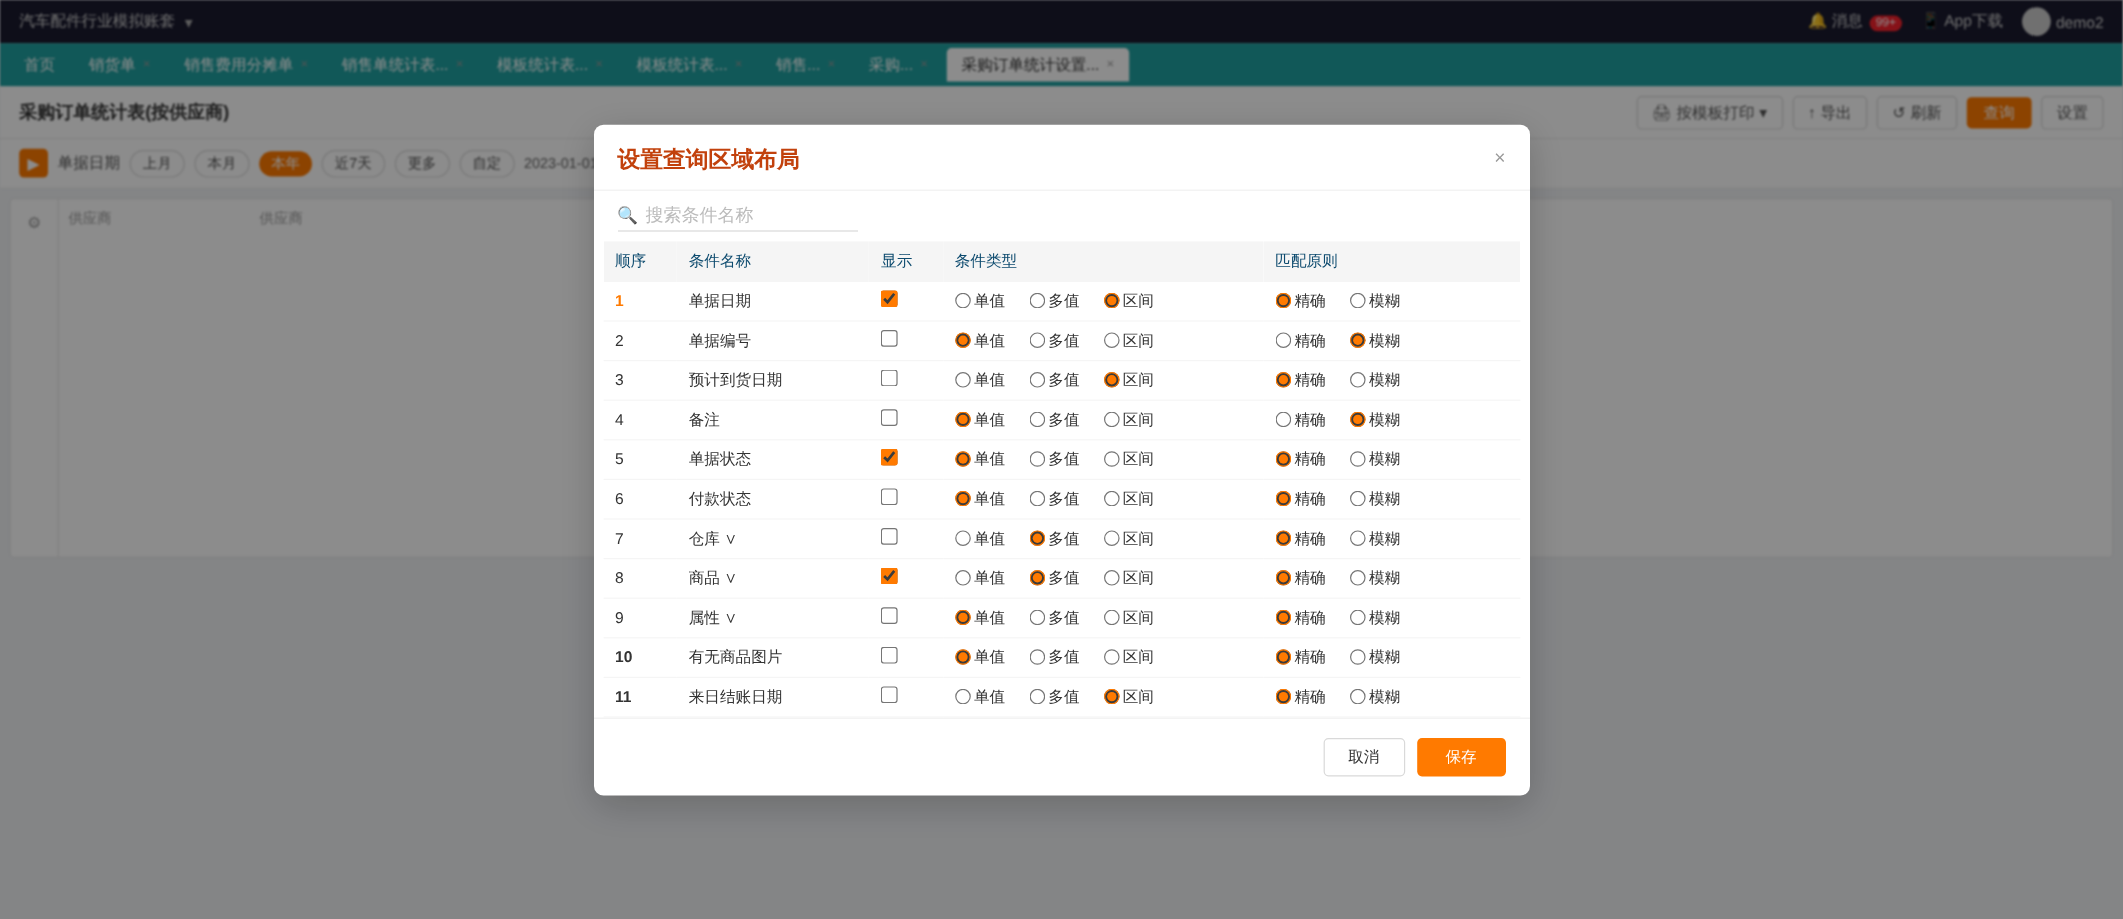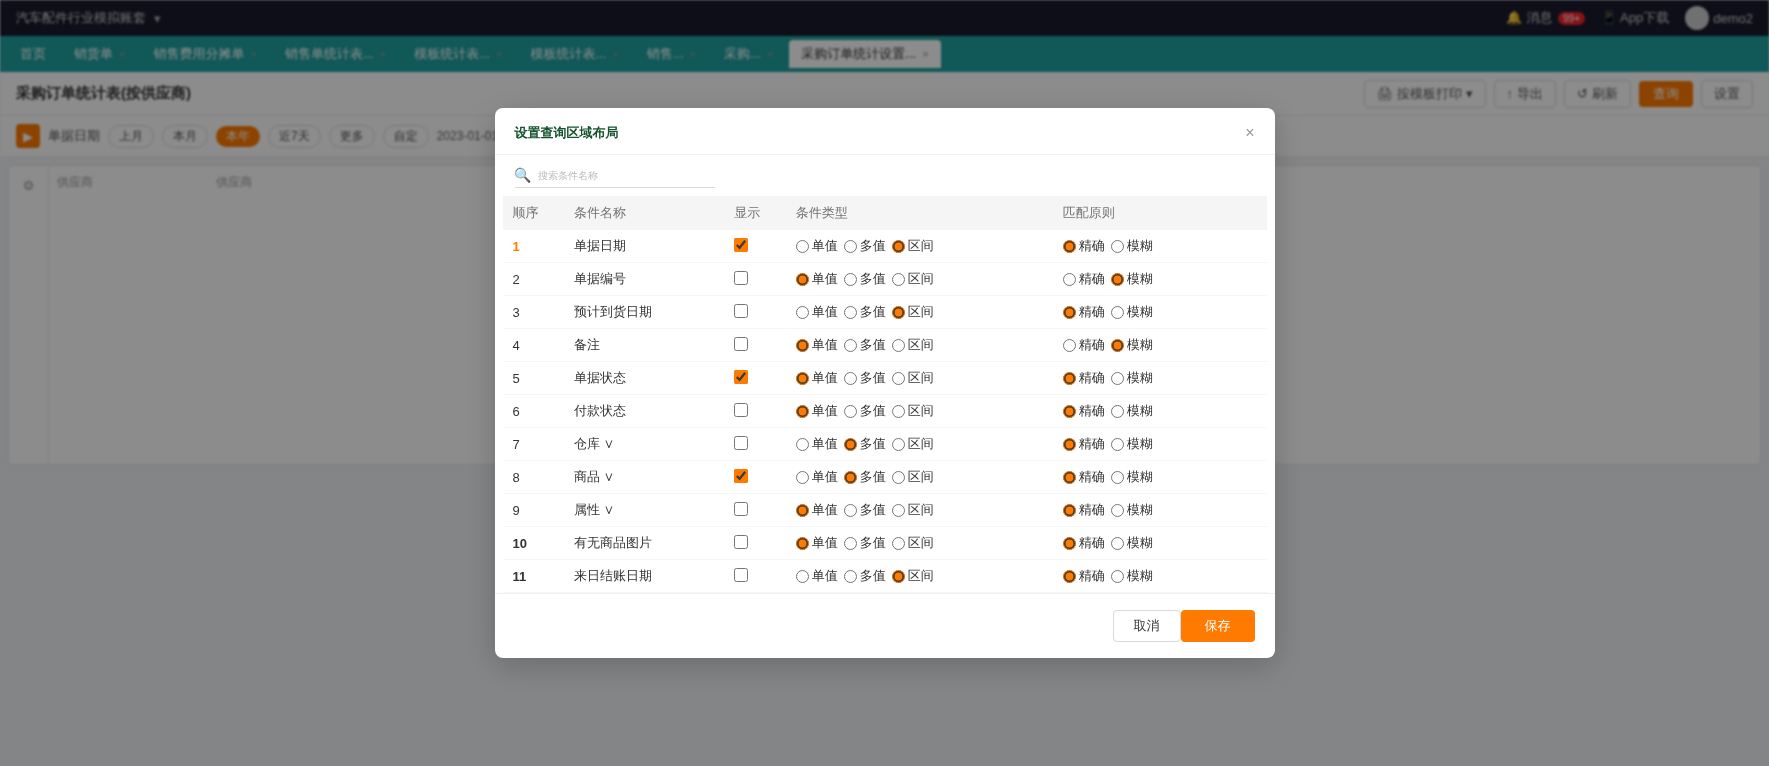"设置查询区域布局" .modal-title { color: #14532d -> #c2410c; font-size: 13px -> 19px }
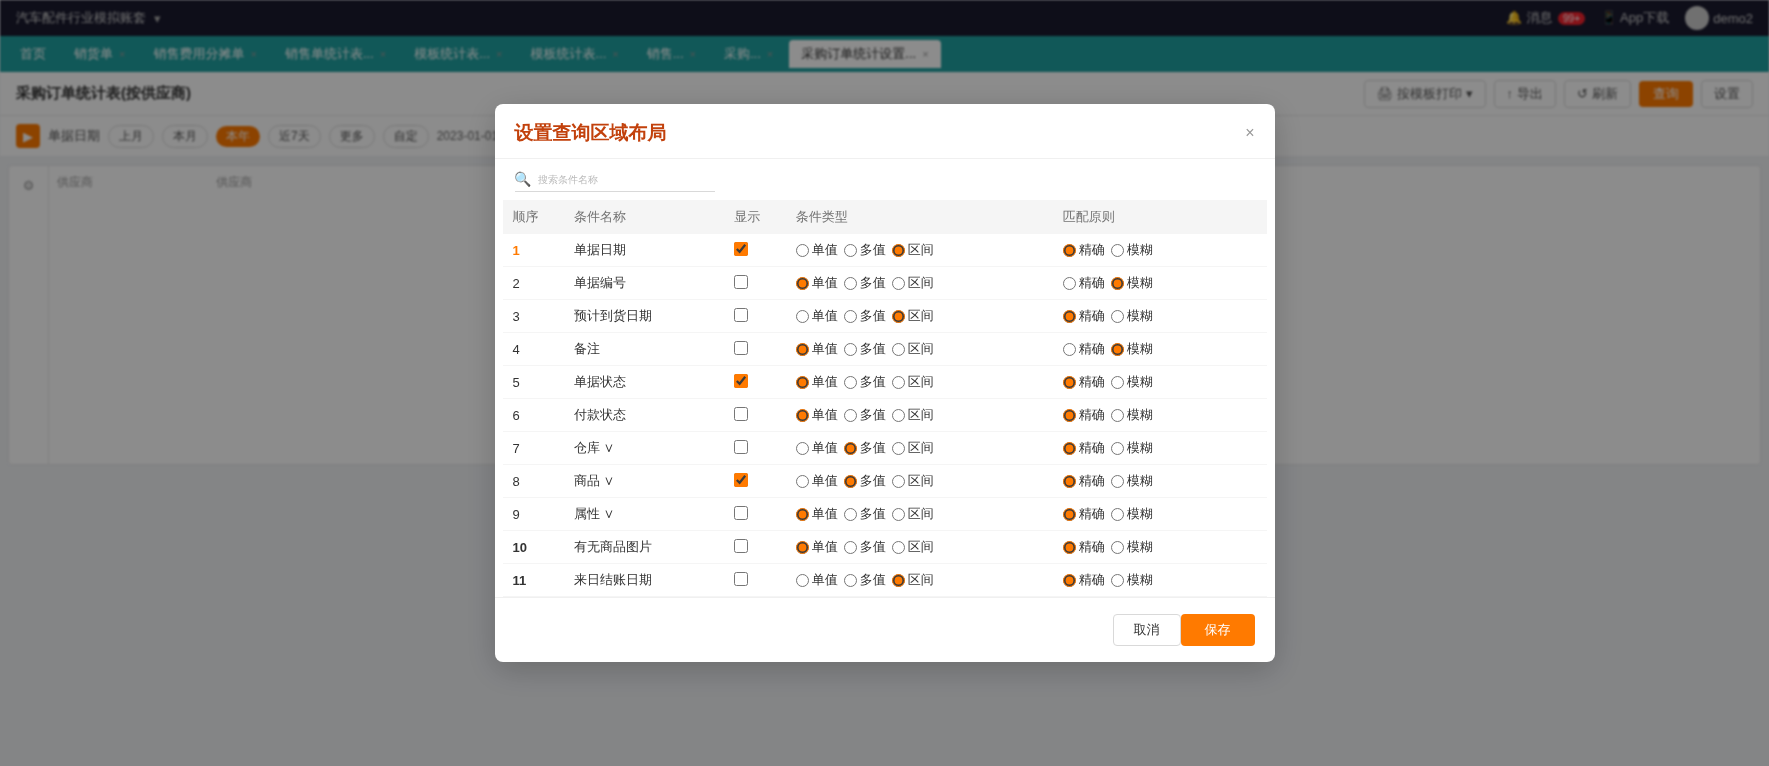"搜索条件名称" .search-input { font-size: 10px -> 15px }
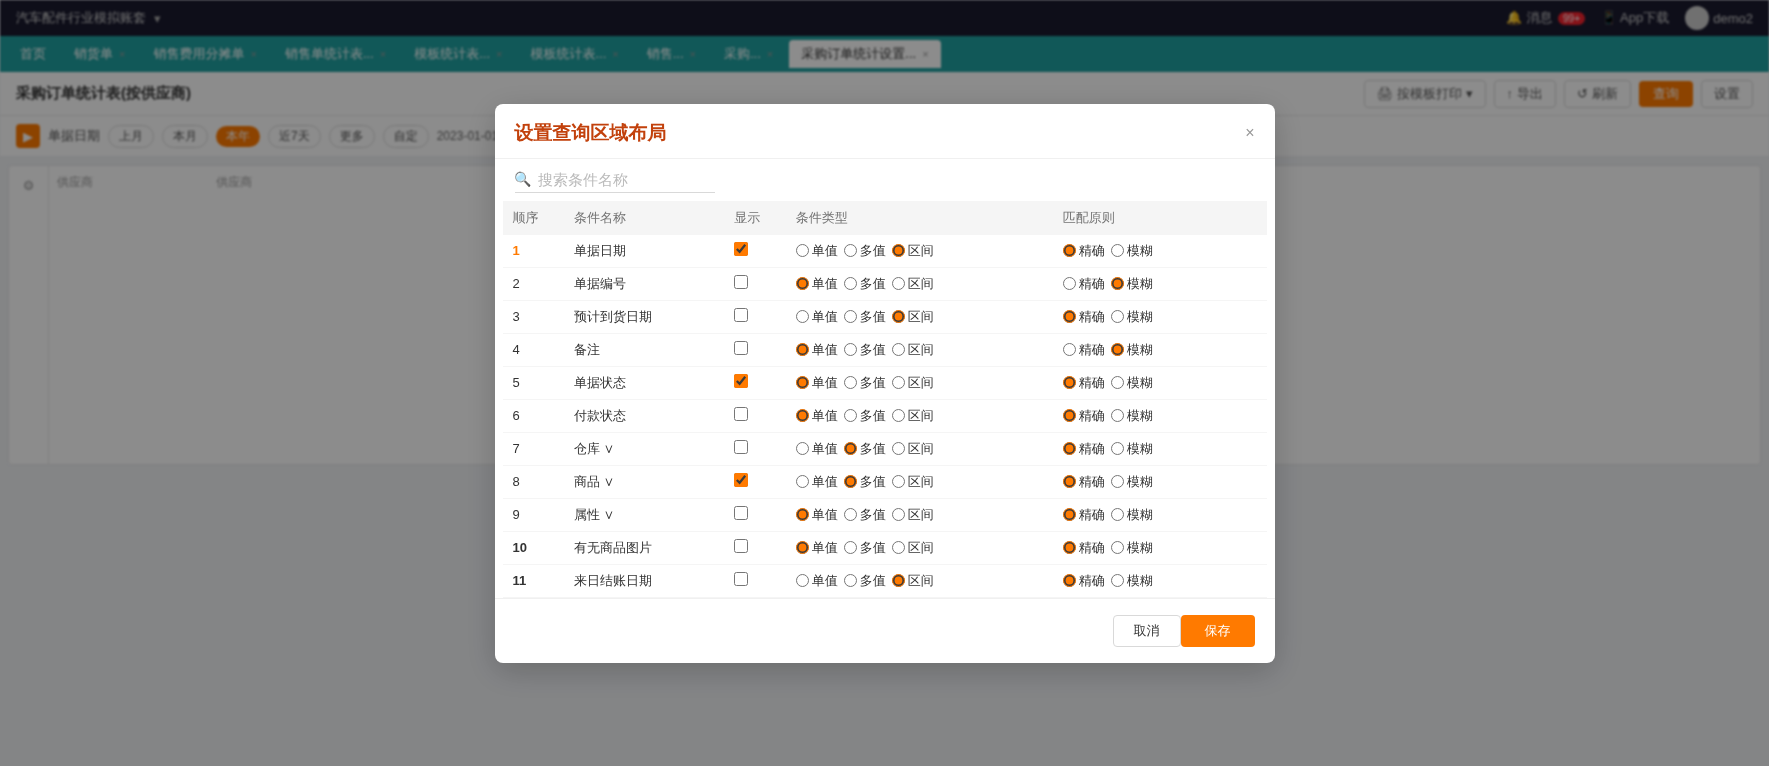"顺序" .table-wrap th { color: #737373 -> #0c4a6e }
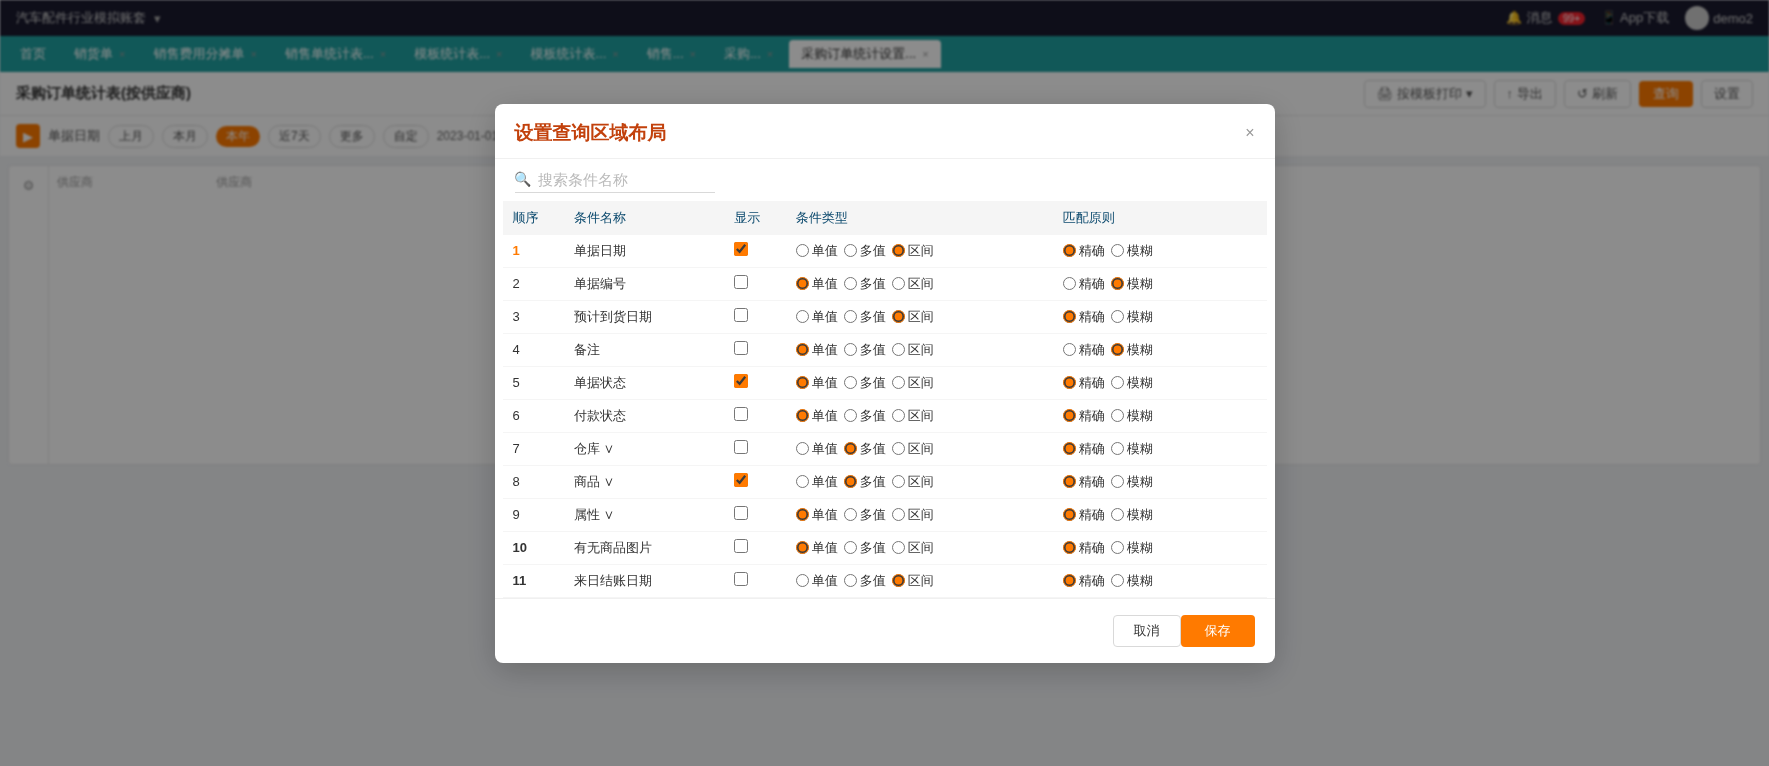"单值" .radio-group { gap: 6px -> 20px }
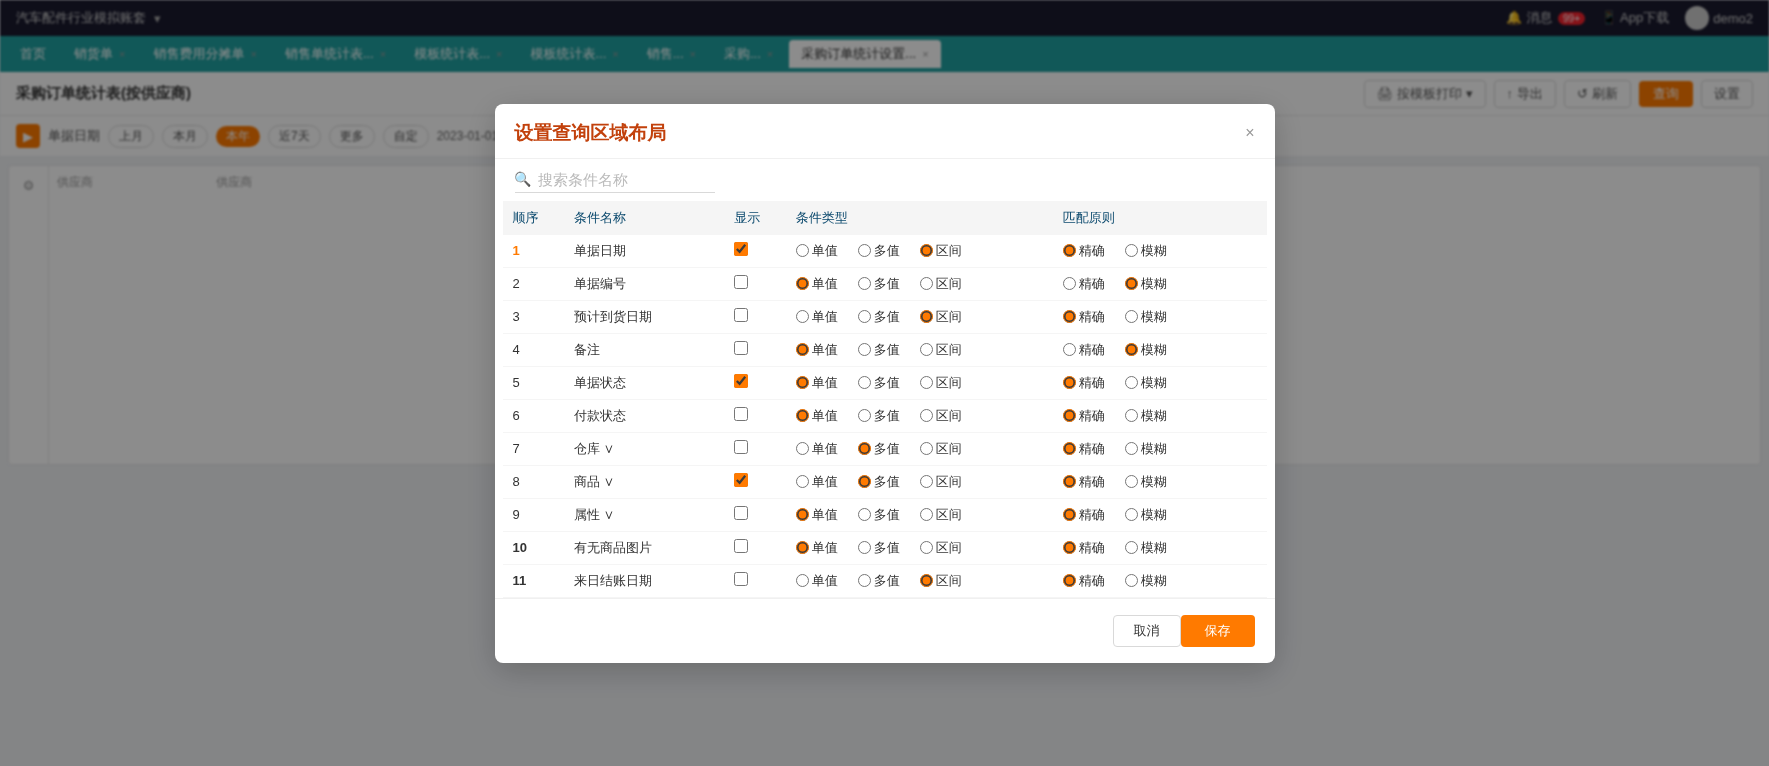"取消" .modal-footer { gap: none -> 10px }
